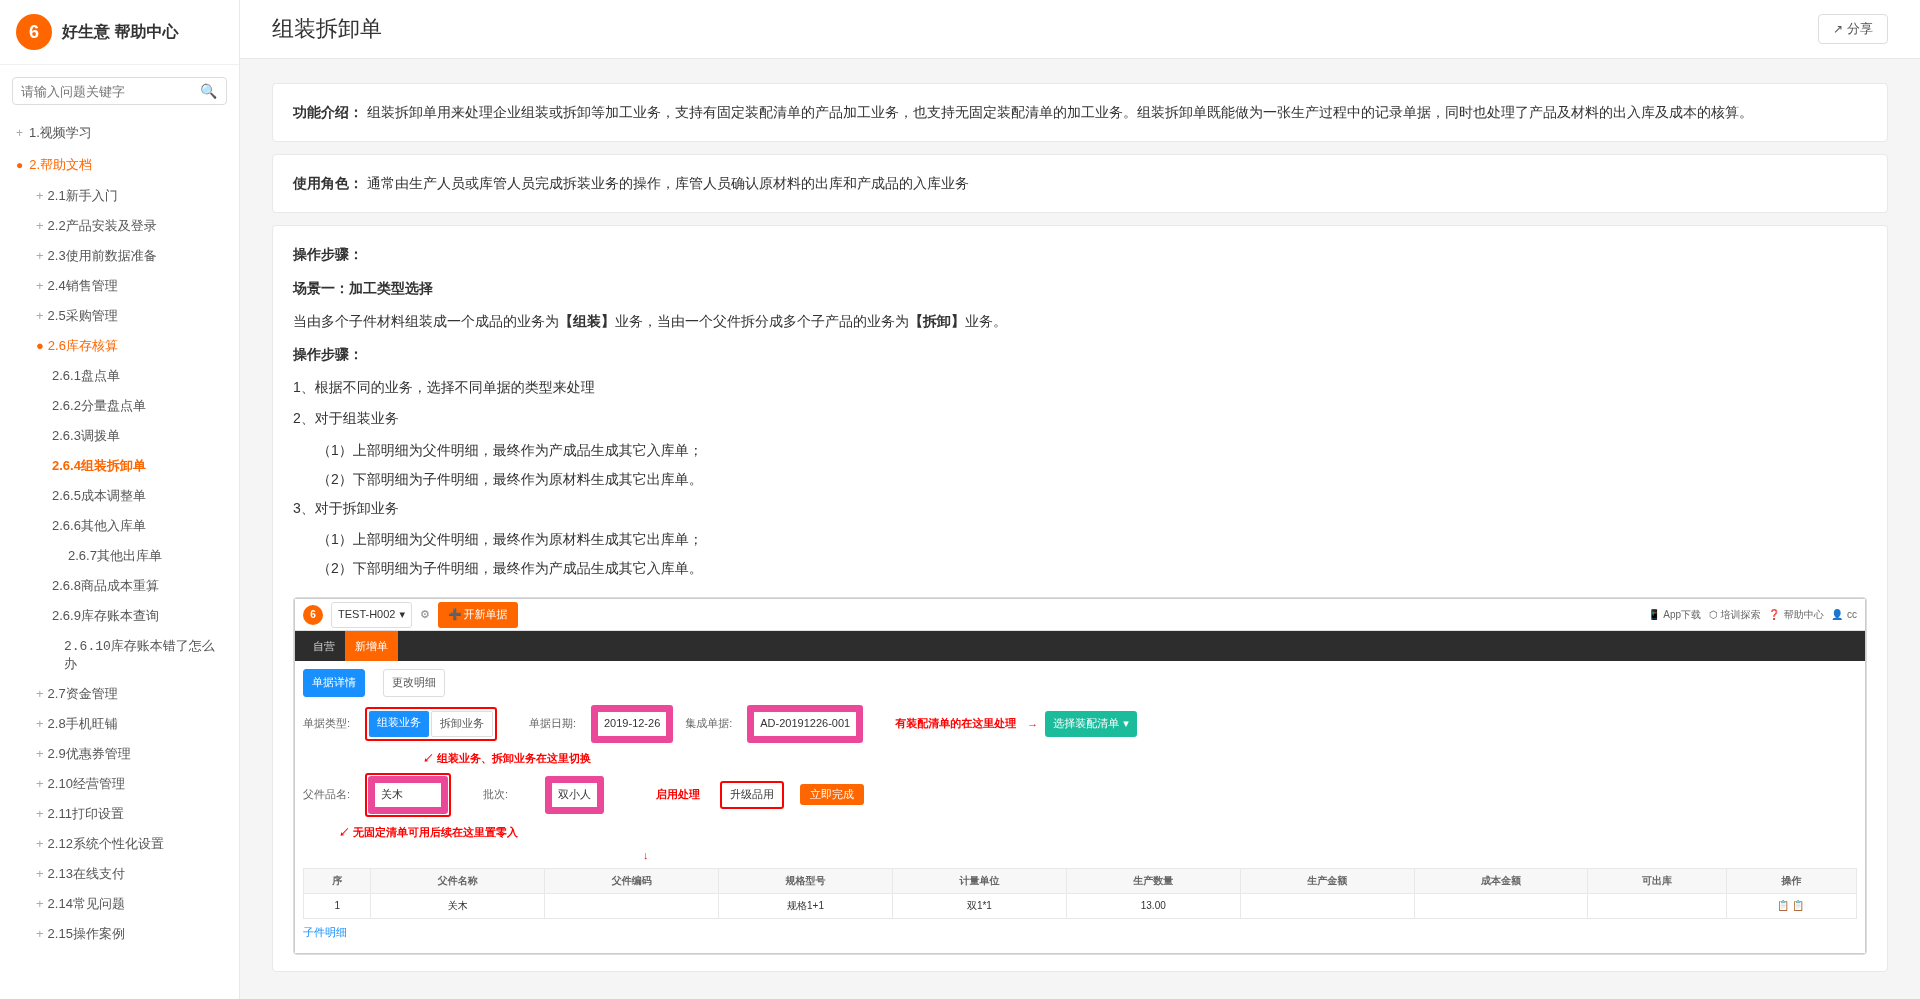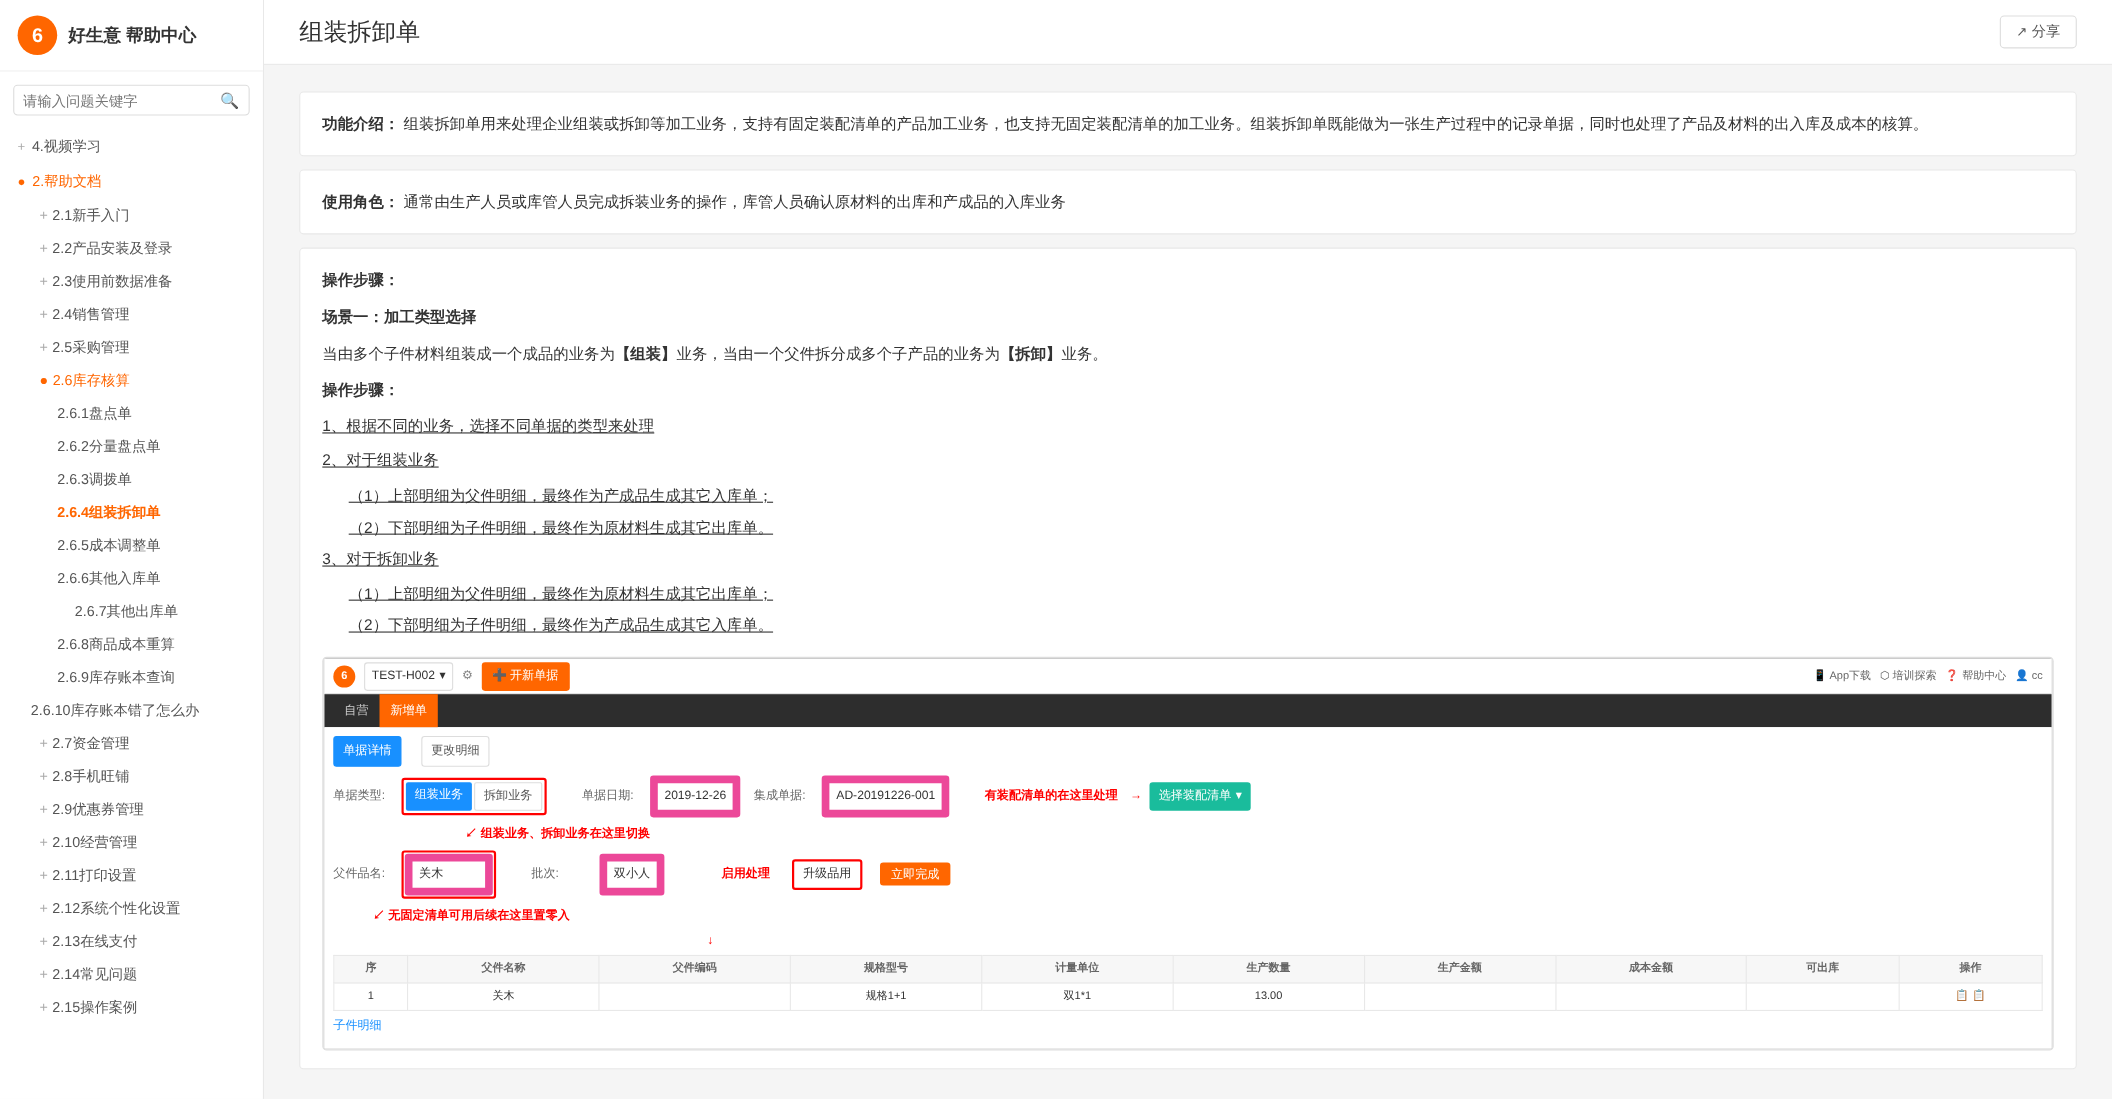"4.视频学习" span { text: 4 -> 1 }
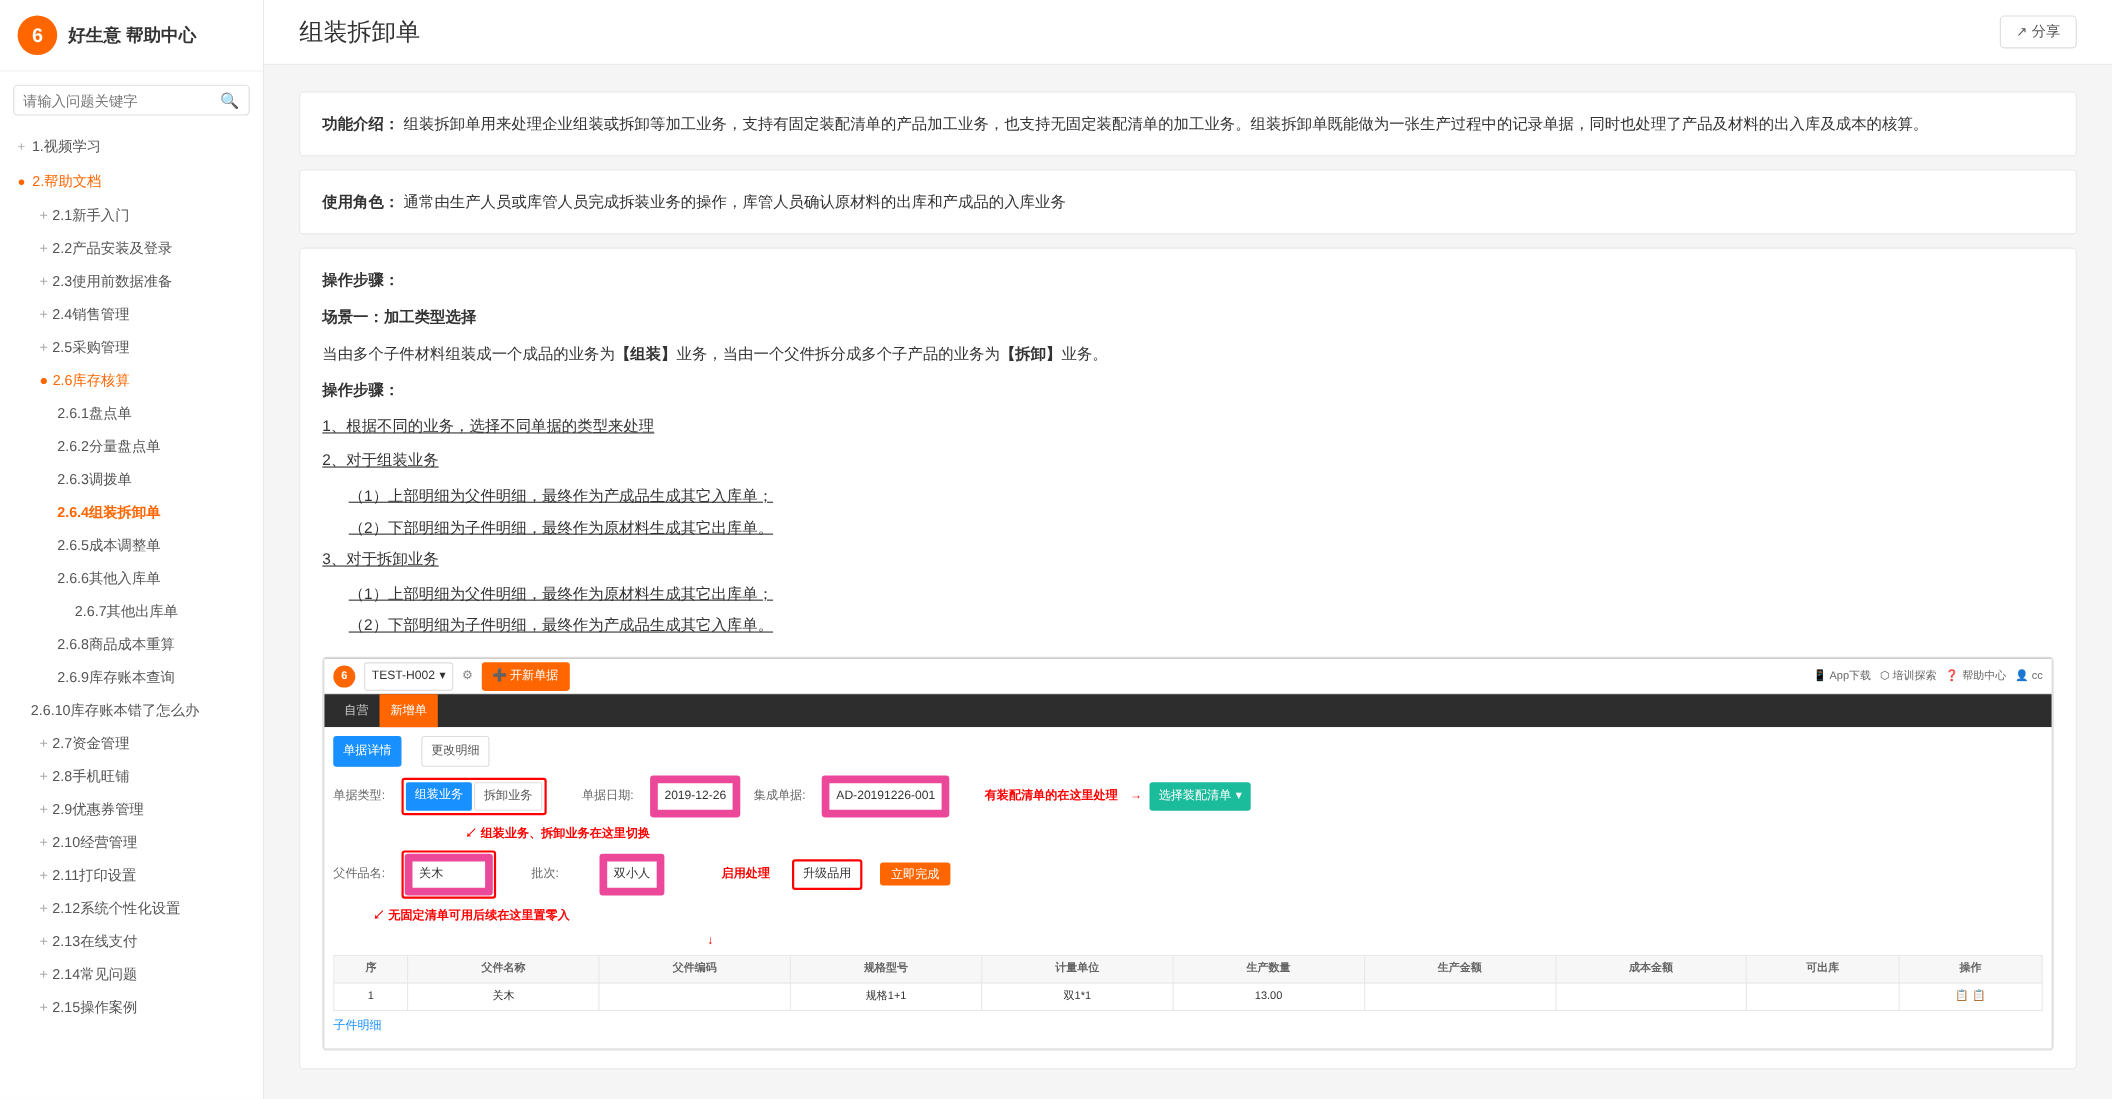"1、根据不同的业务，选择不同单据的类型来处理" .steps-container { text-decoration: underline -> none }
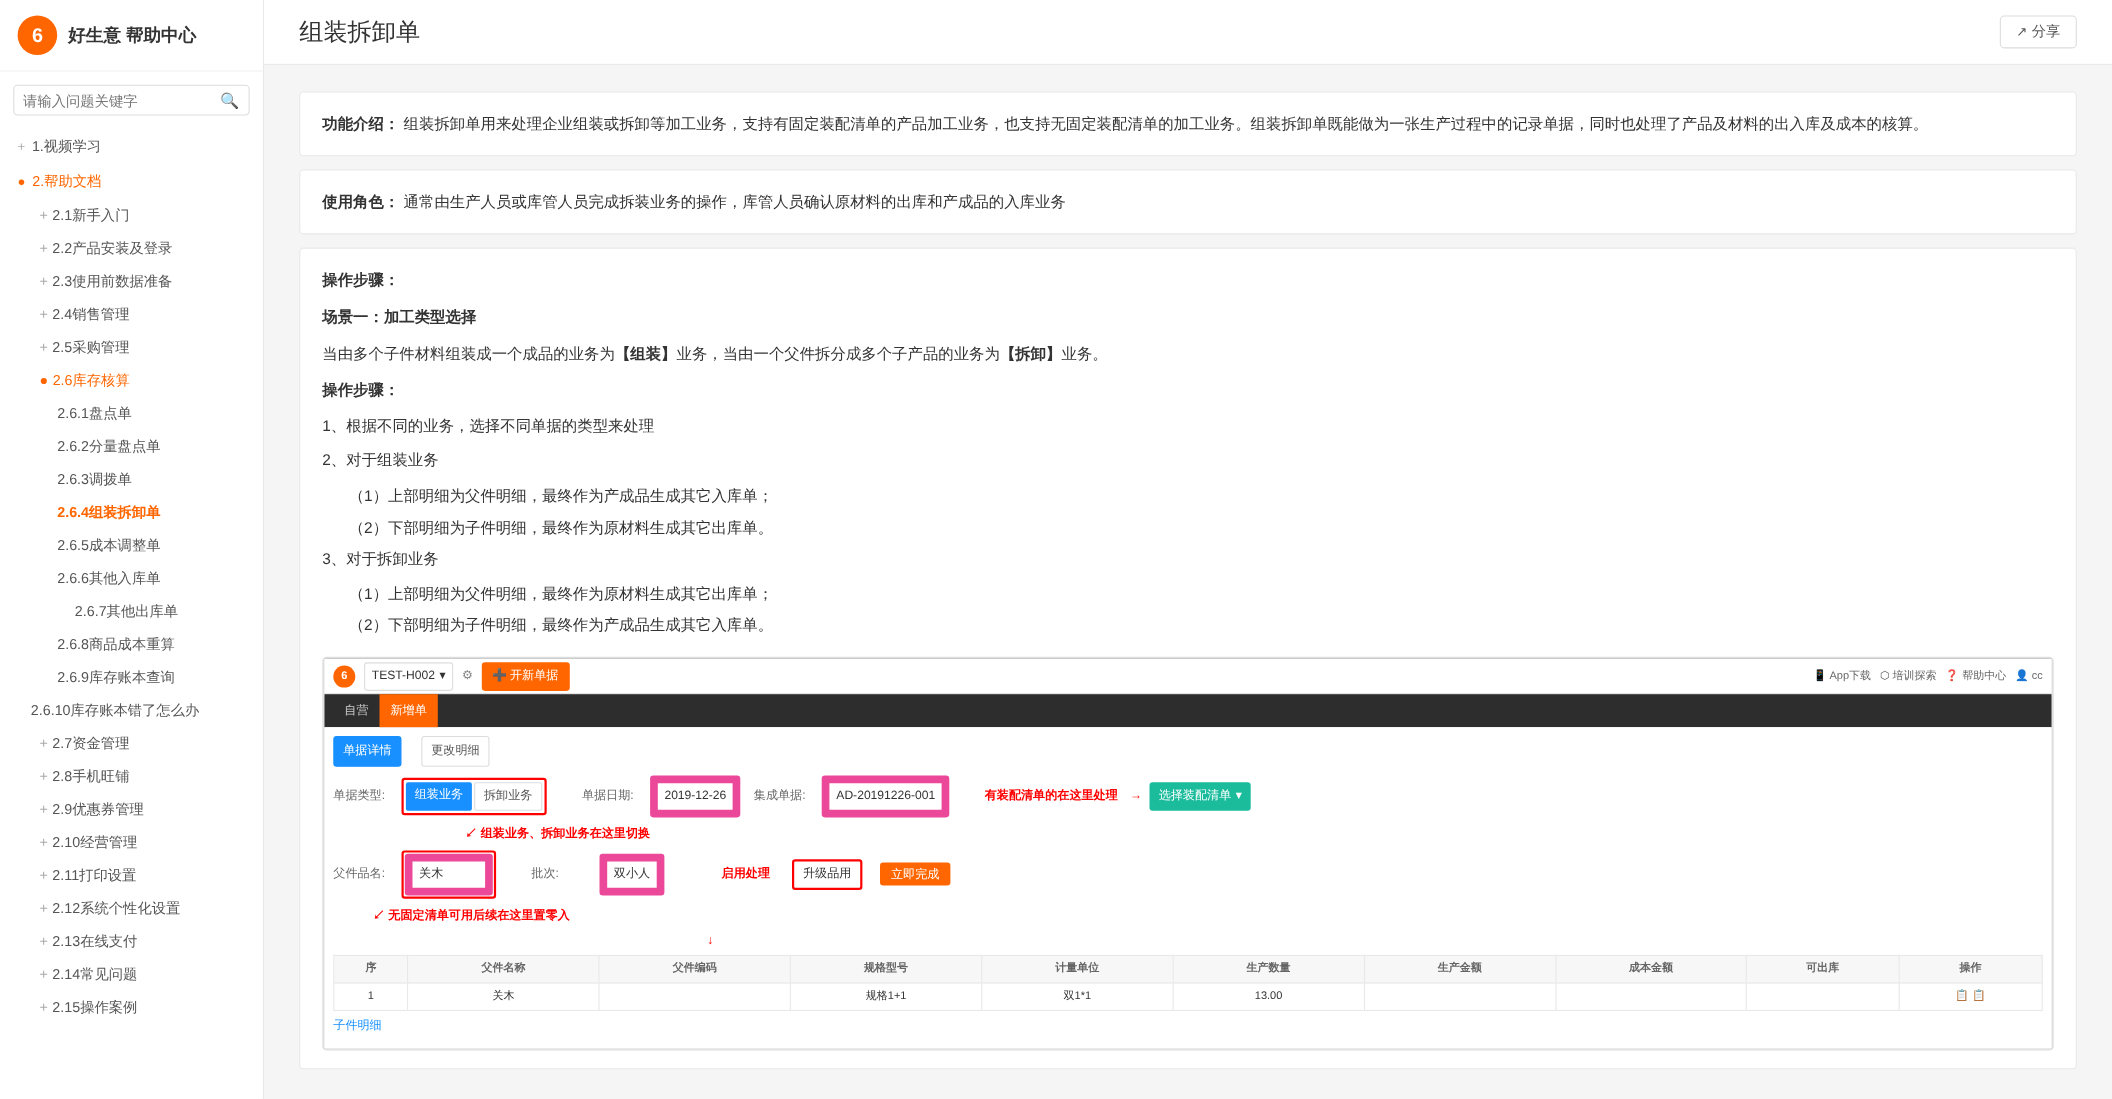"2.6.10库存账本错了怎么办" div.nav-sub-item { font-family: none -> Liberation Mono, monospace; padding-left: 28px -> 64px }
